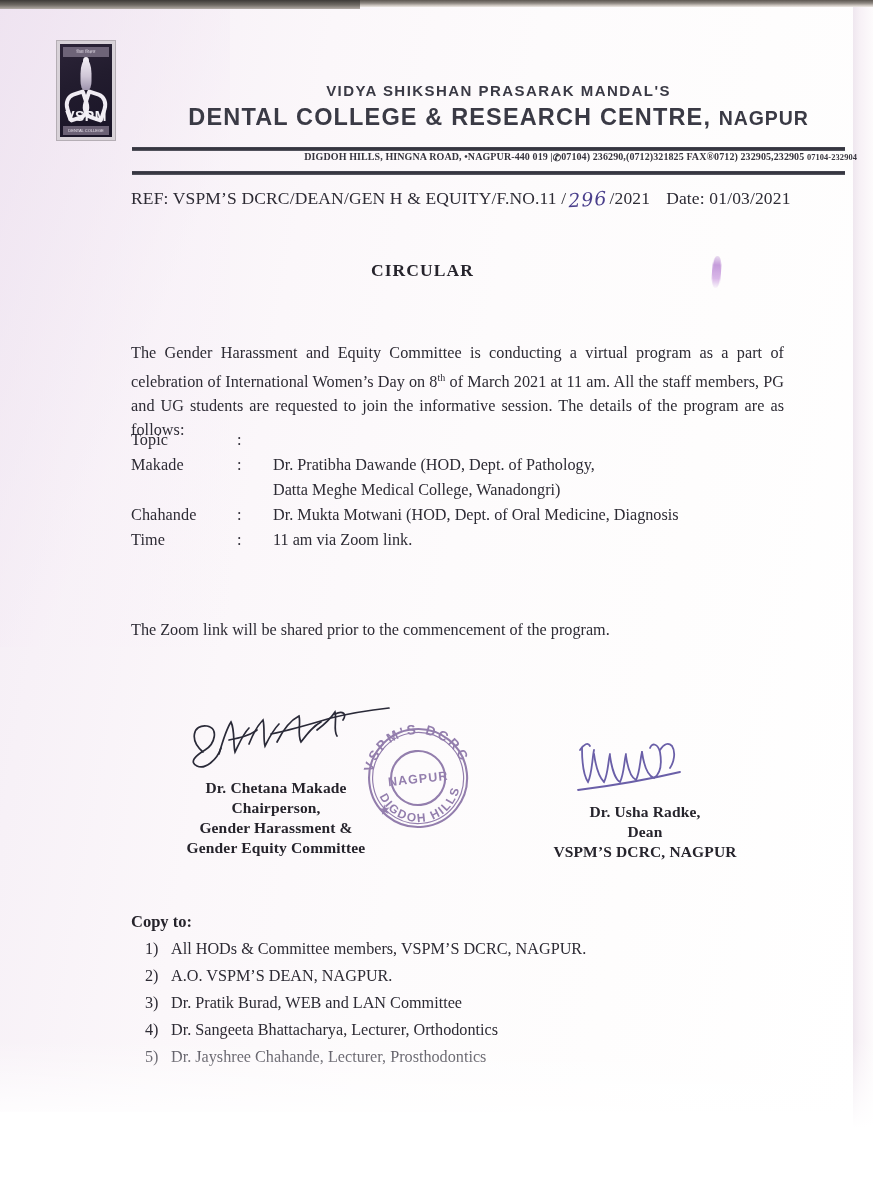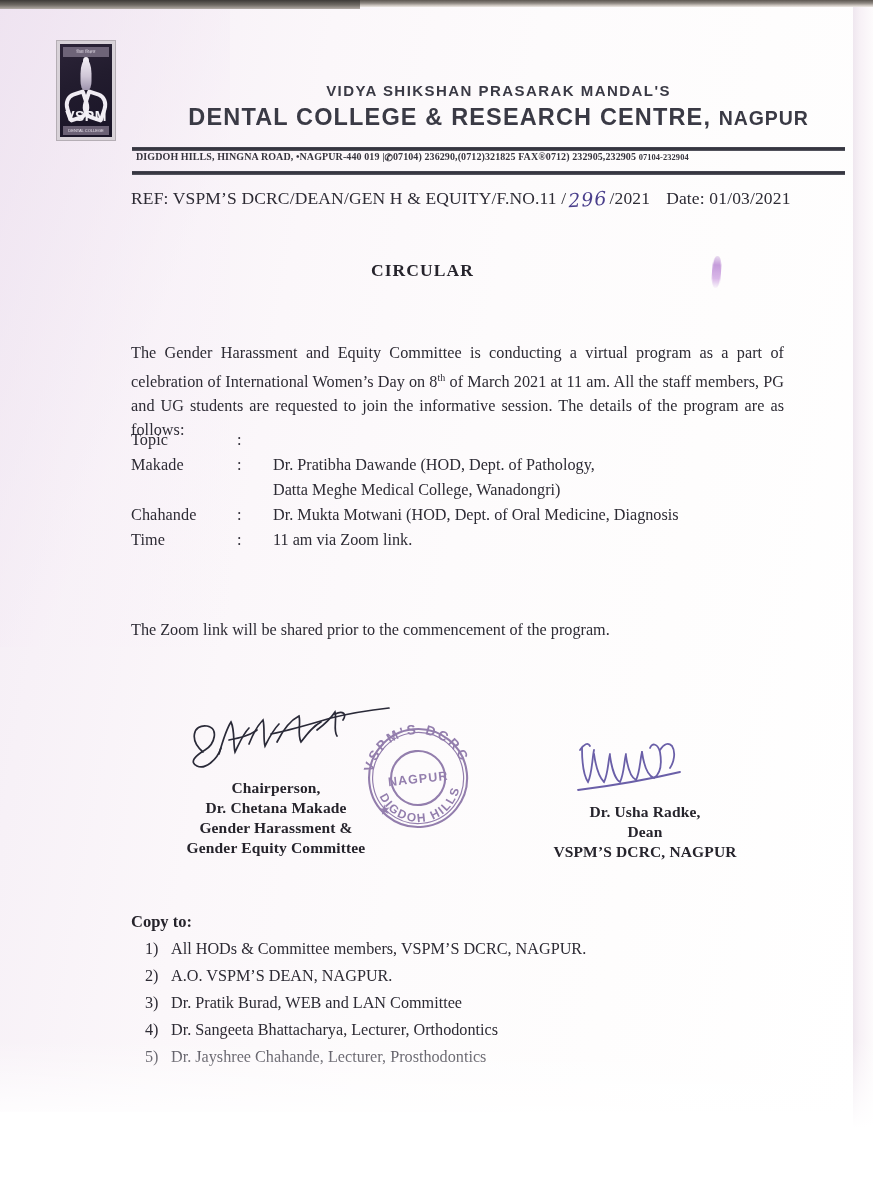"DIGDOH HILLS, HINGNA ROAD, •NAGPUR-440" .addr-line { left: 136px -> 144px; text-align: left -> right }
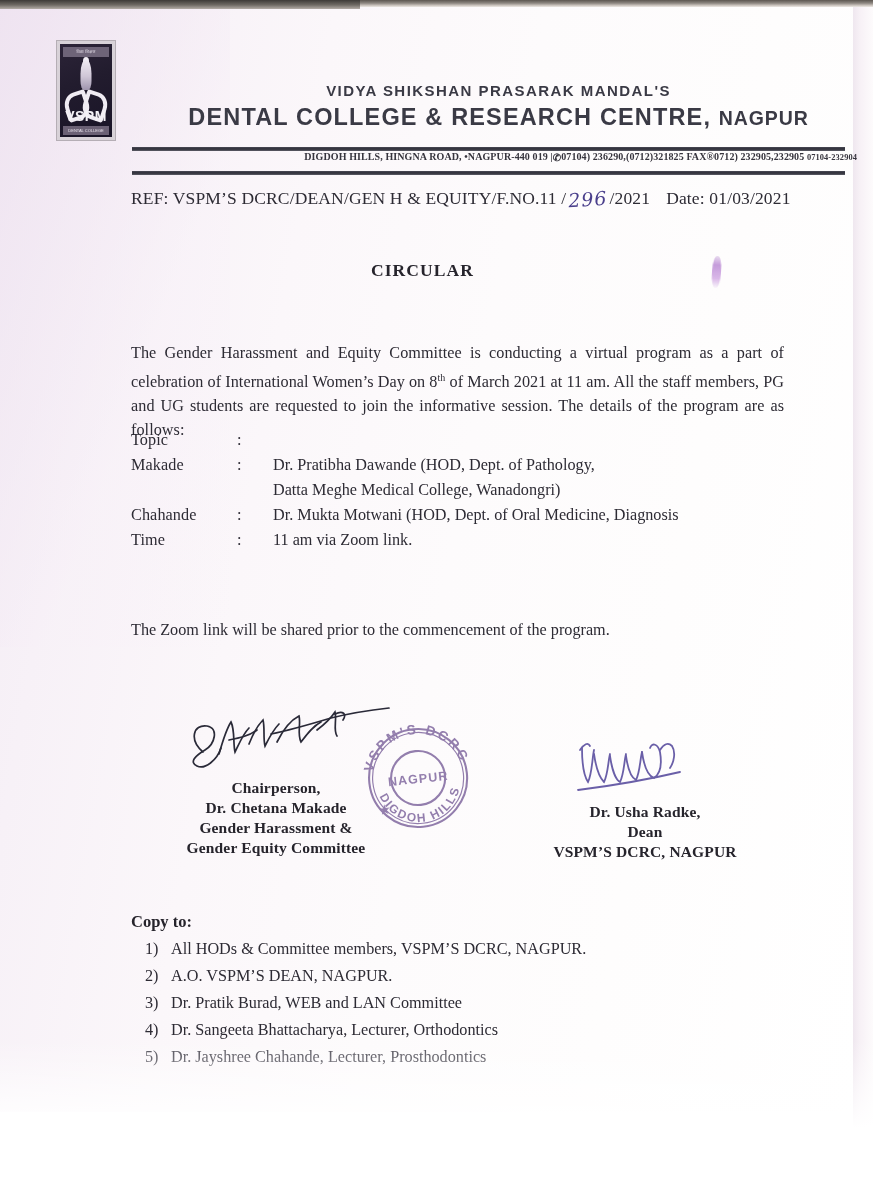"Chairperson," div { order: before "Dr. Chetana Makade" -> after "Dr. Chetana Makade" }
